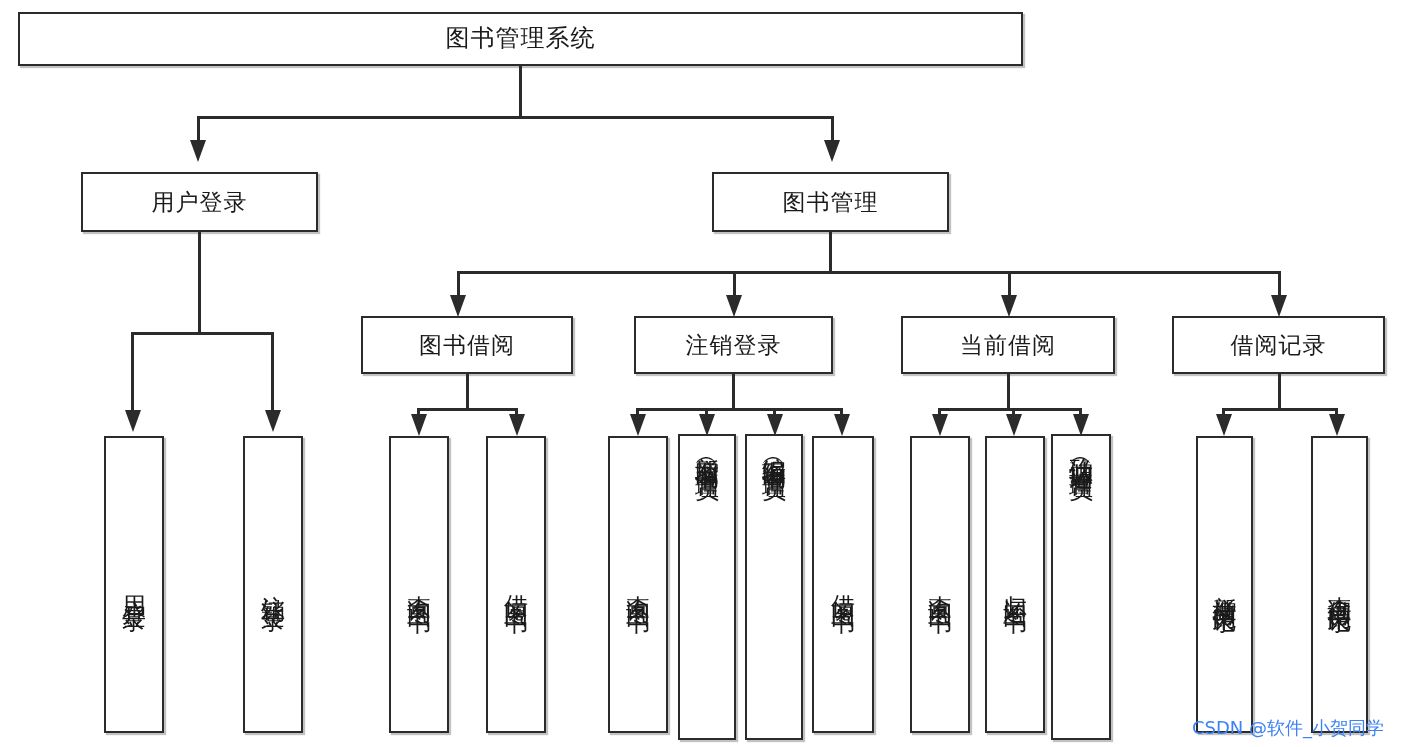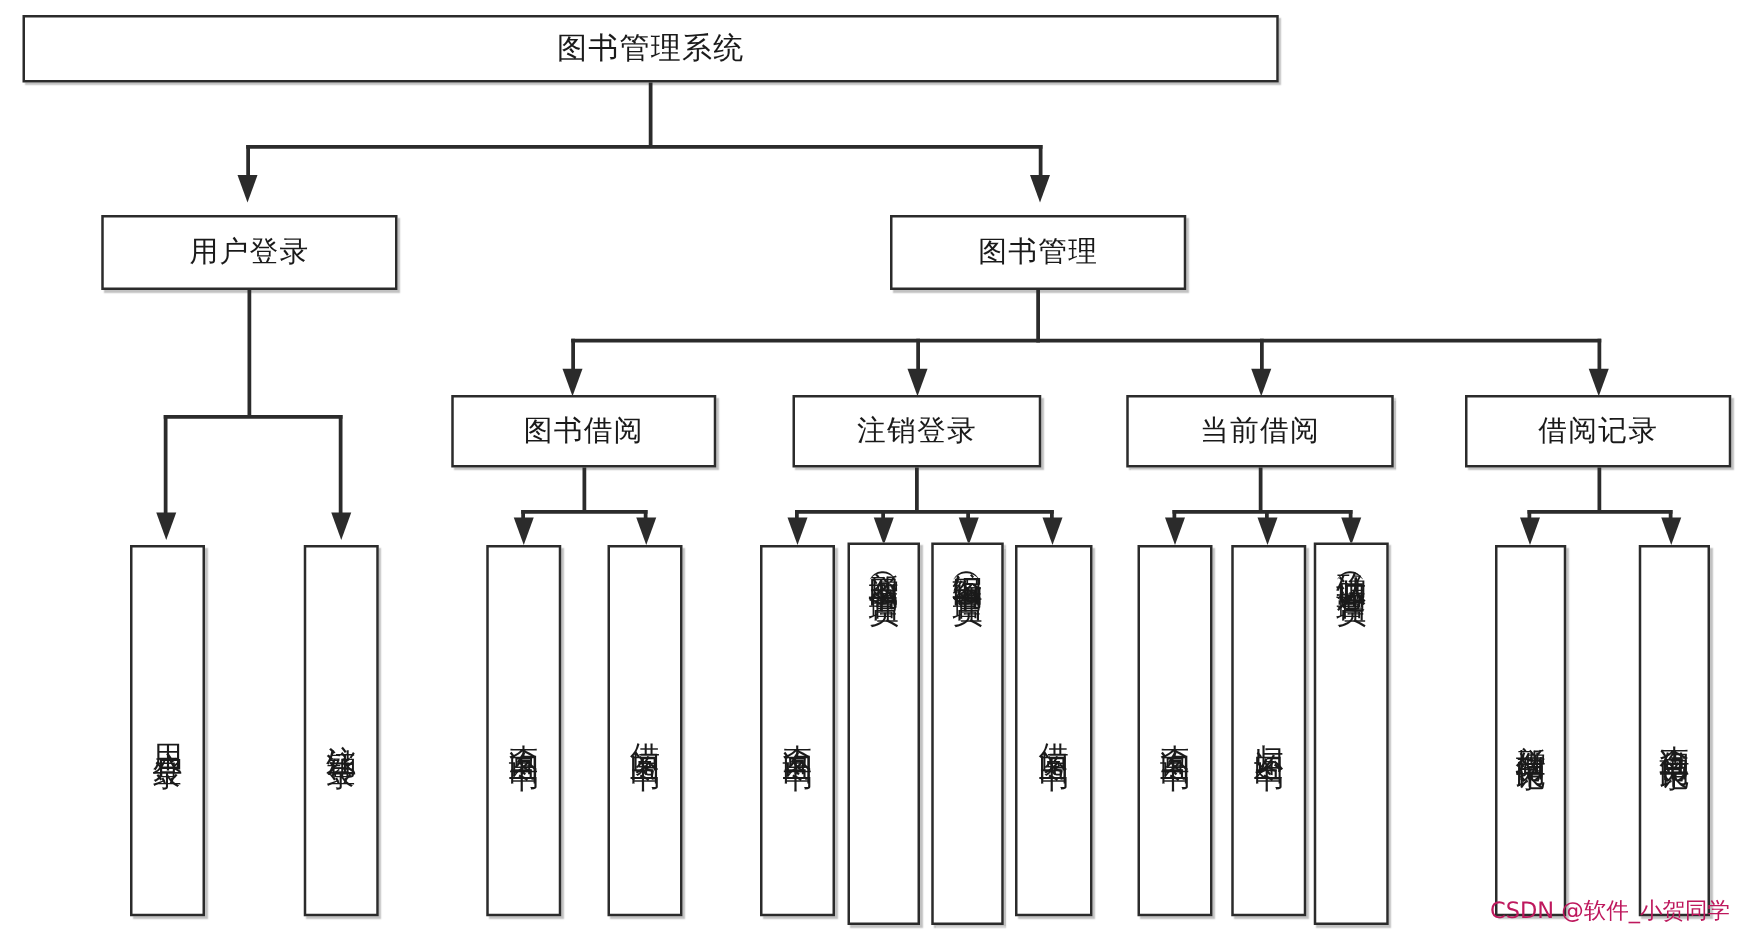"CSDN @软件_小贺同学" #watermark { color: #be185d -> #3b82f6 }
